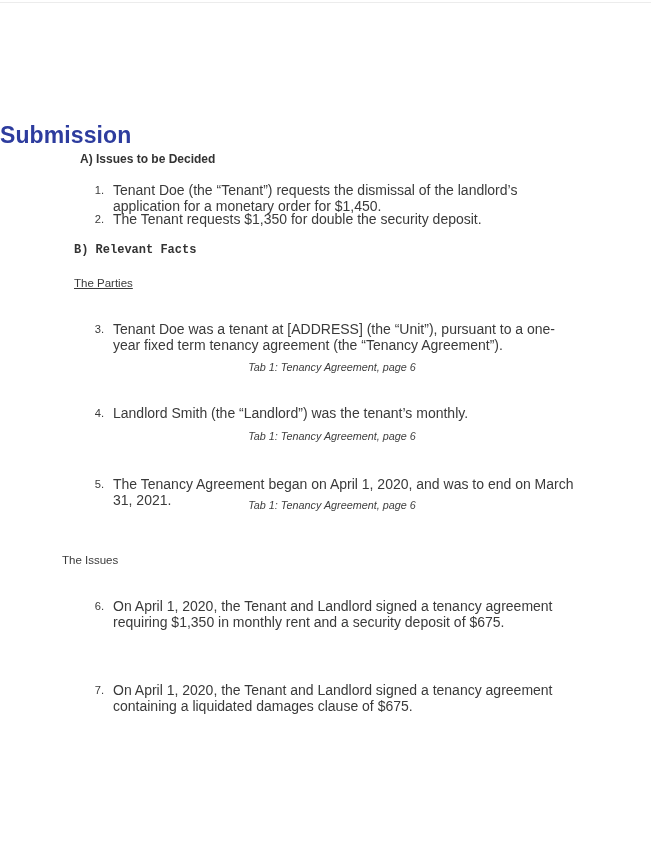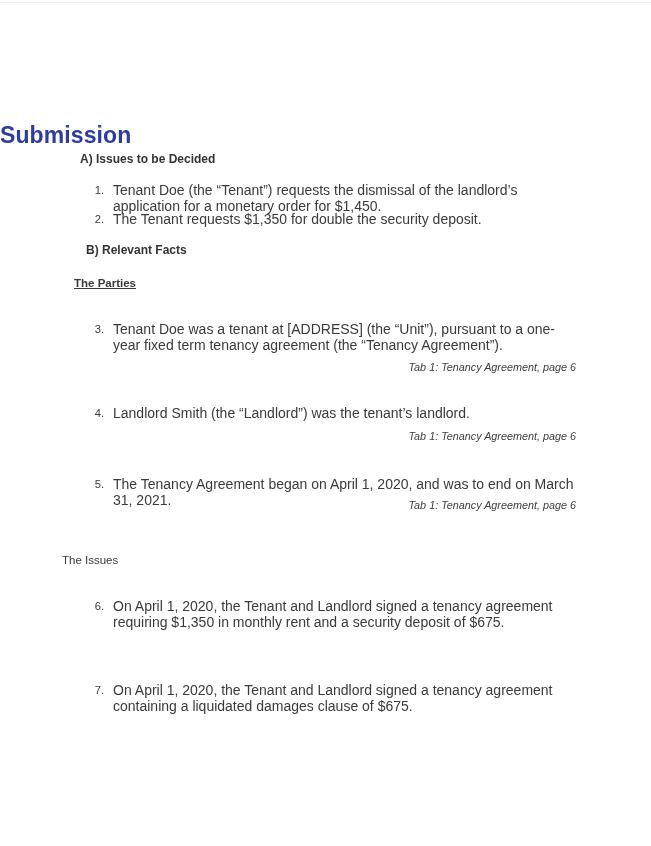"B) Relevant Facts" .sh-b { font-family: none -> Liberation Mono, monospace; left: 86px -> 74px }
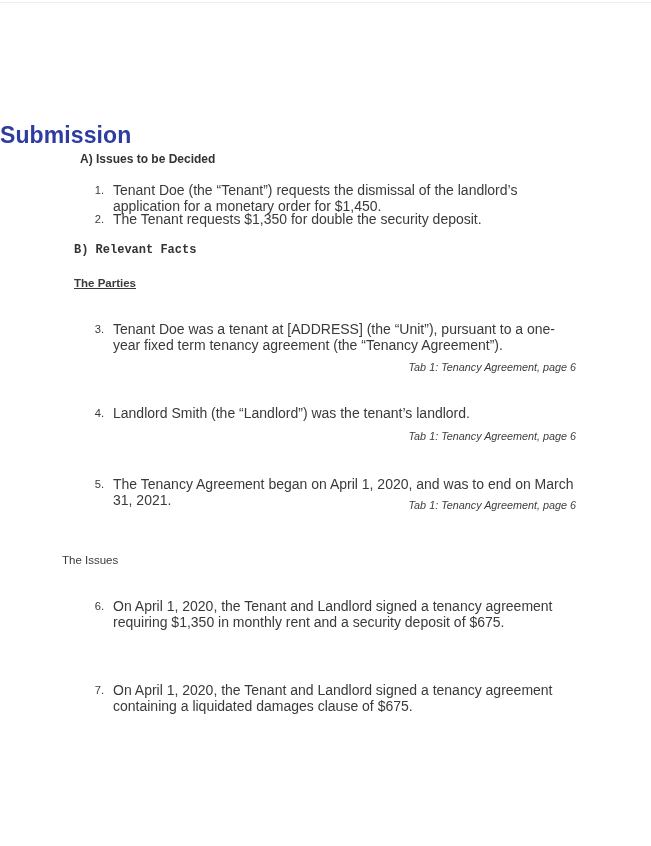"The Parties" .sub-parties { font-weight: bold -> normal }
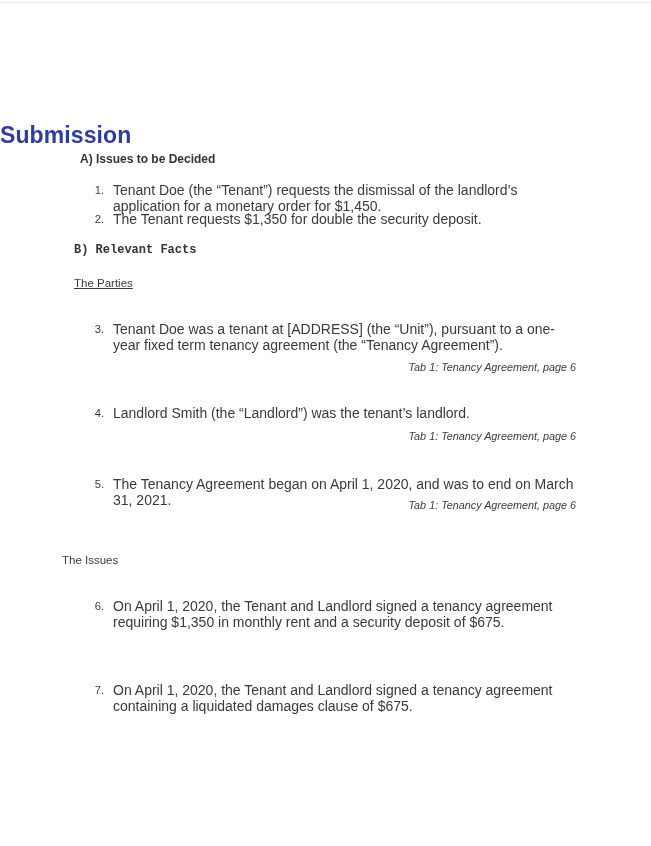"Tab 1: Tenancy Agreement, page" .citation { text-align: right -> center }
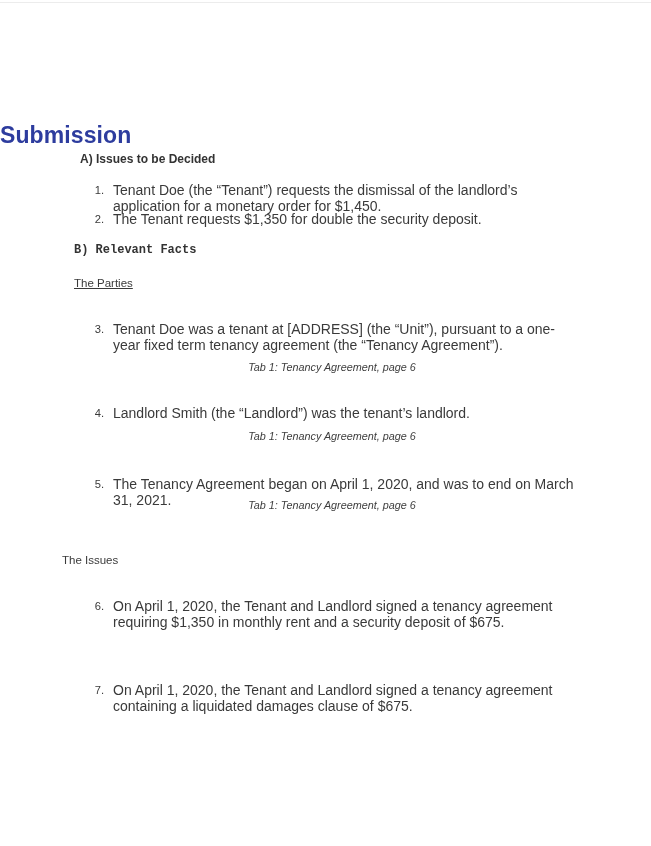"Landlord Smith (the “Landlord”) was" div.body { text: landlord -> monthly }
